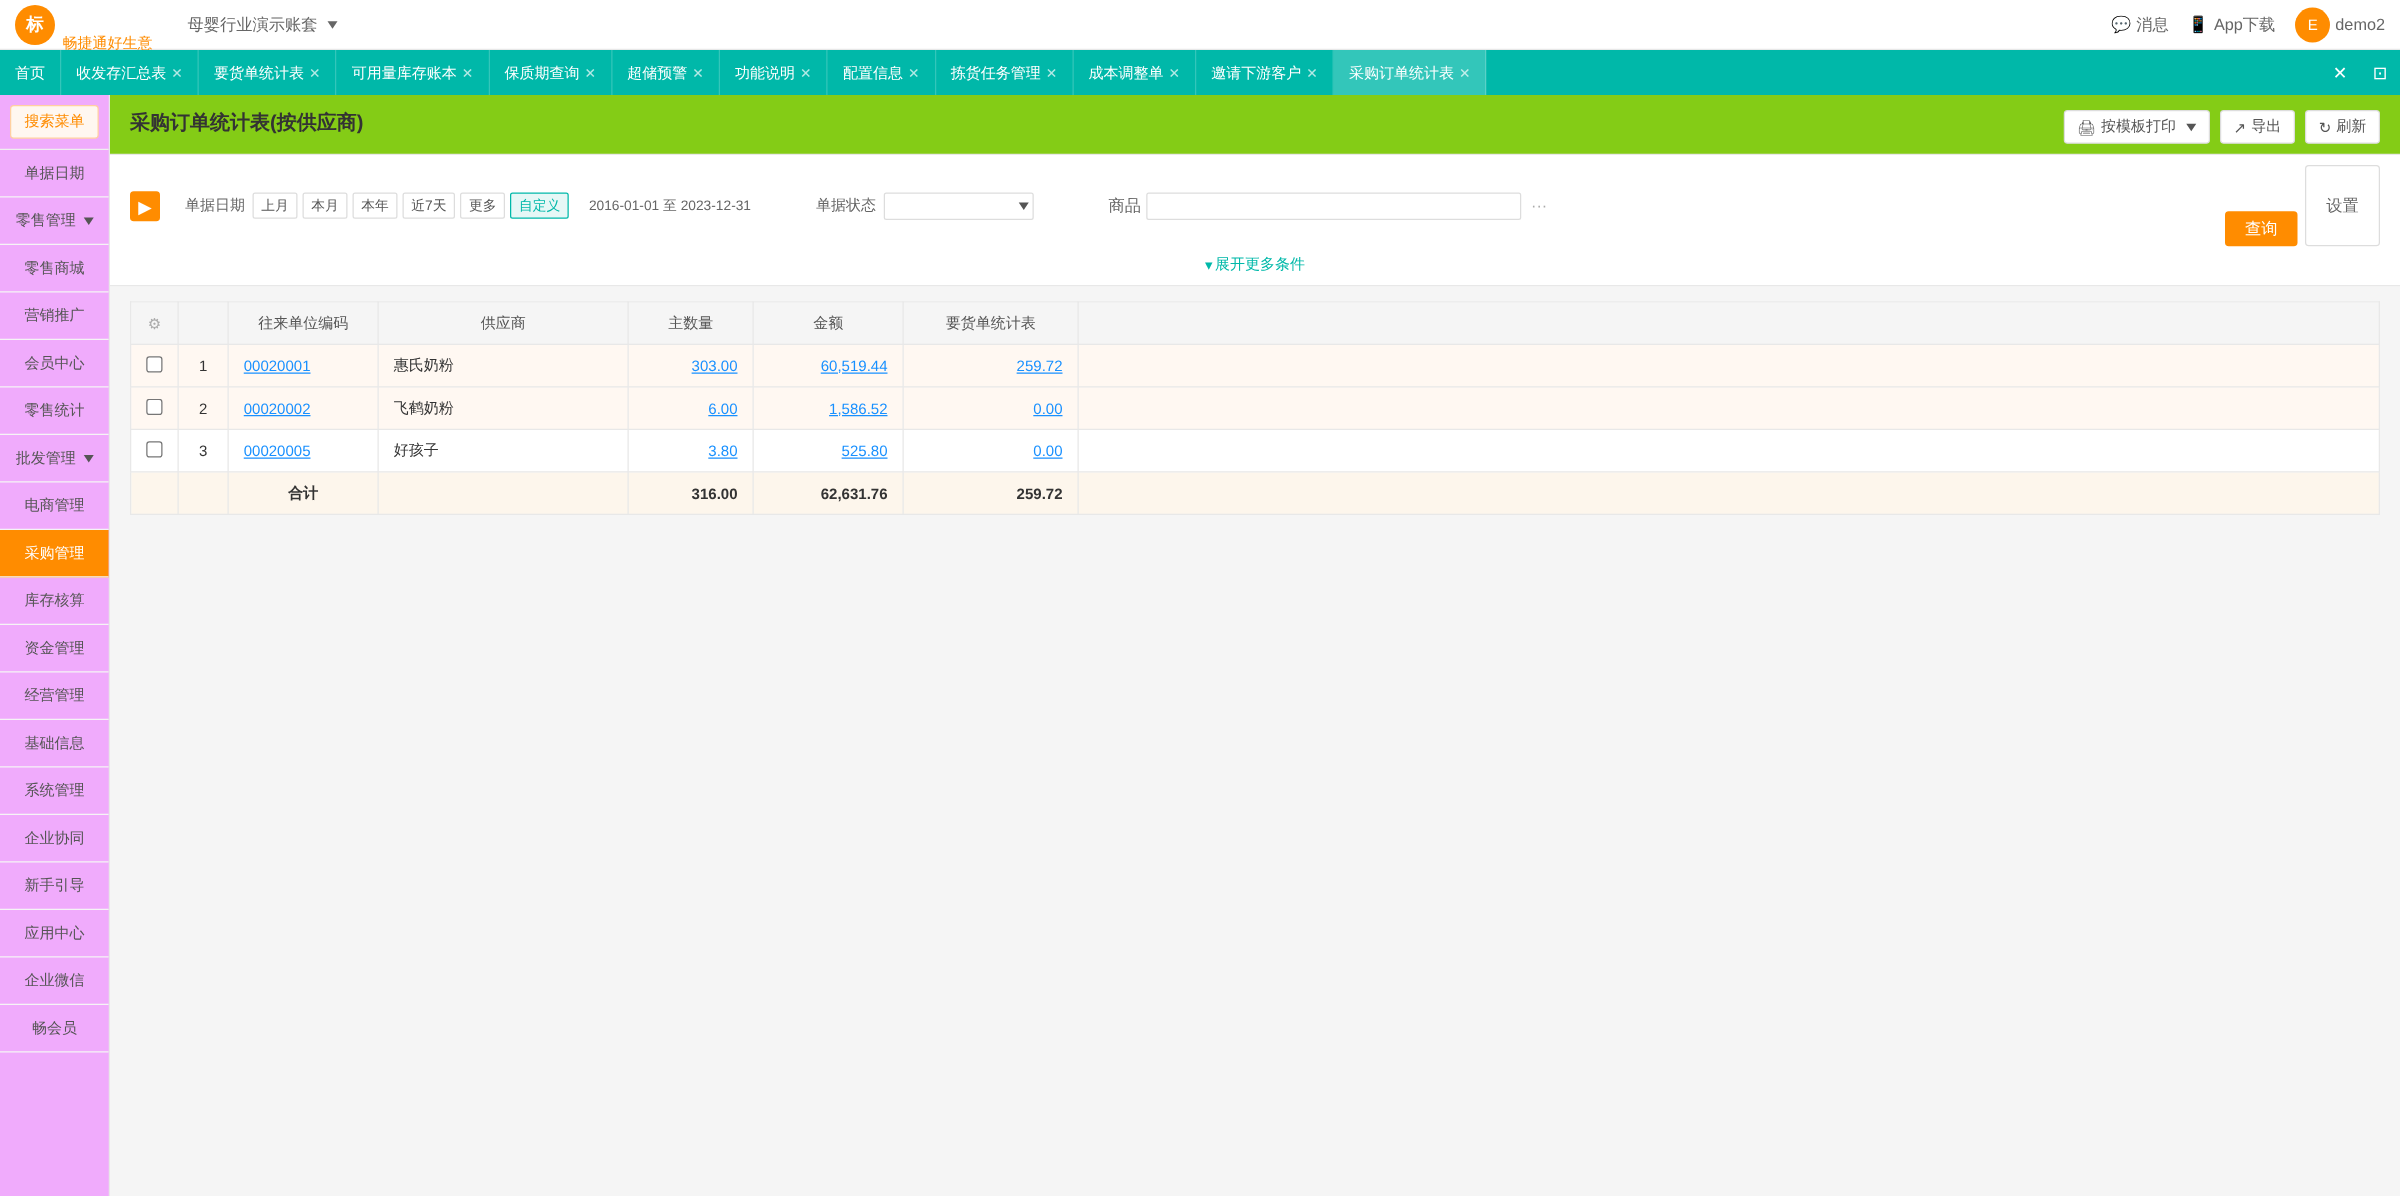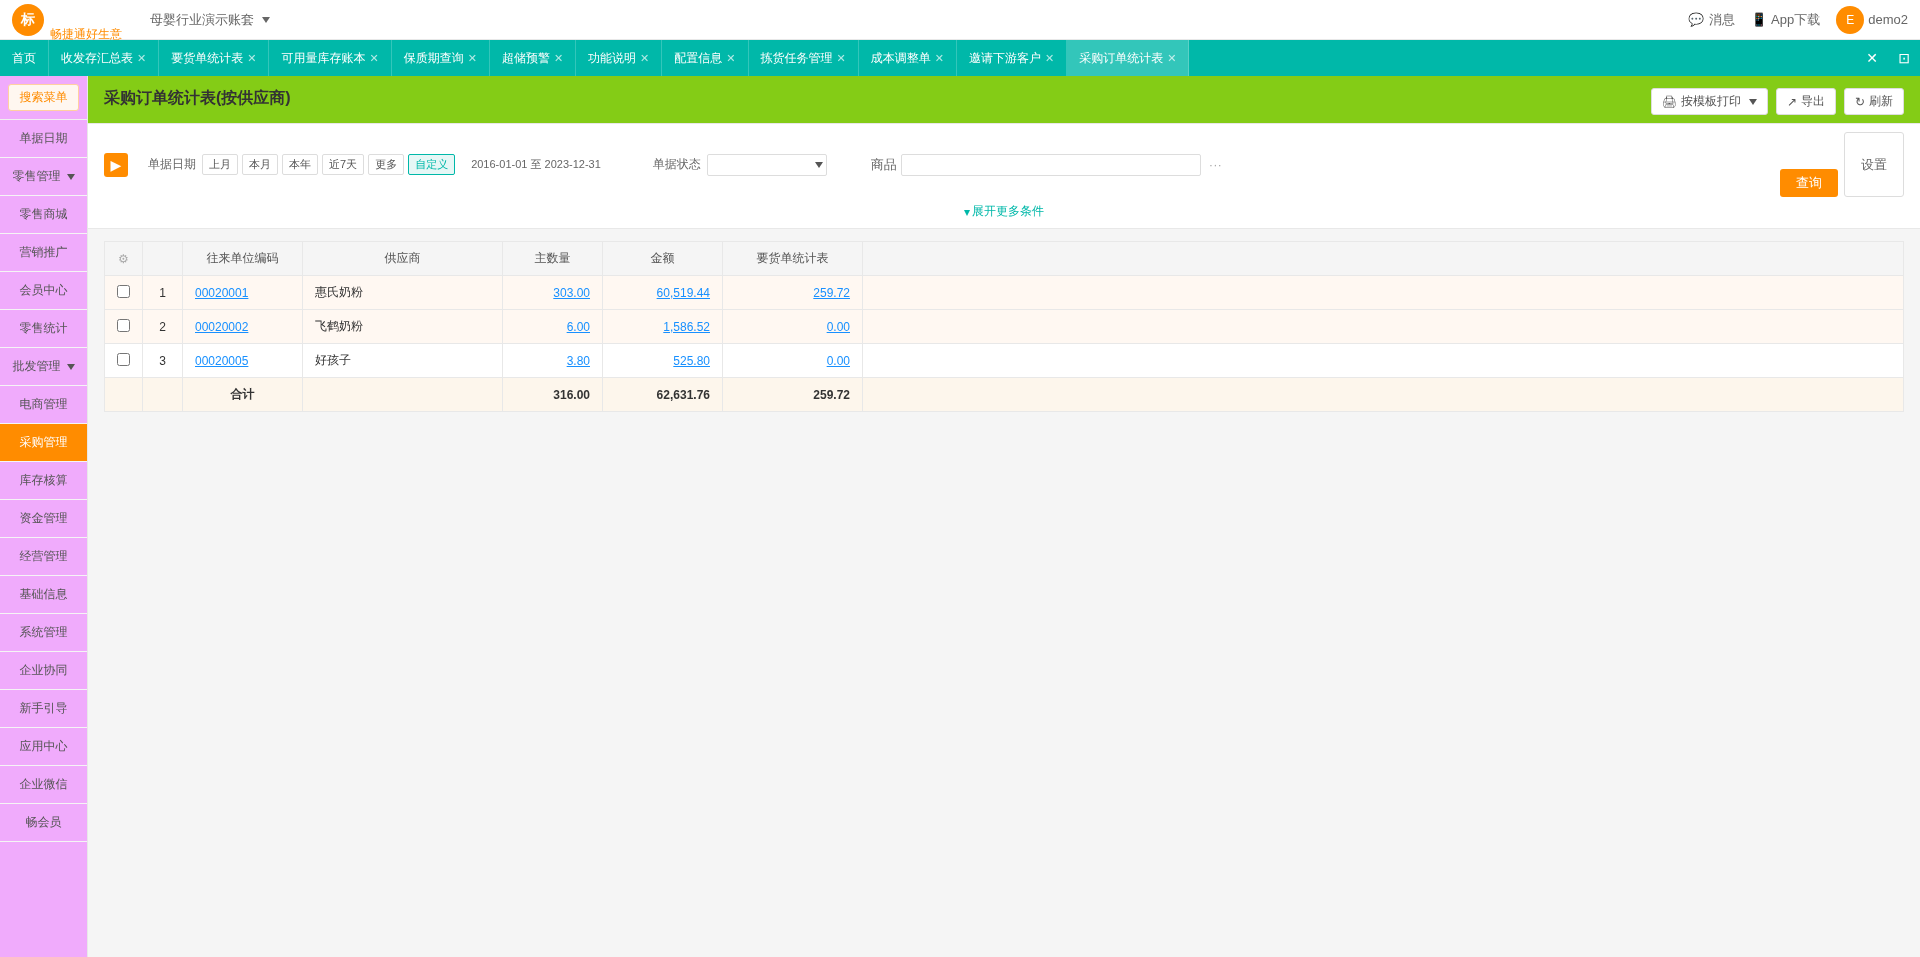"商品" div.filter-goods { margin-left: 36px -> 52px }
